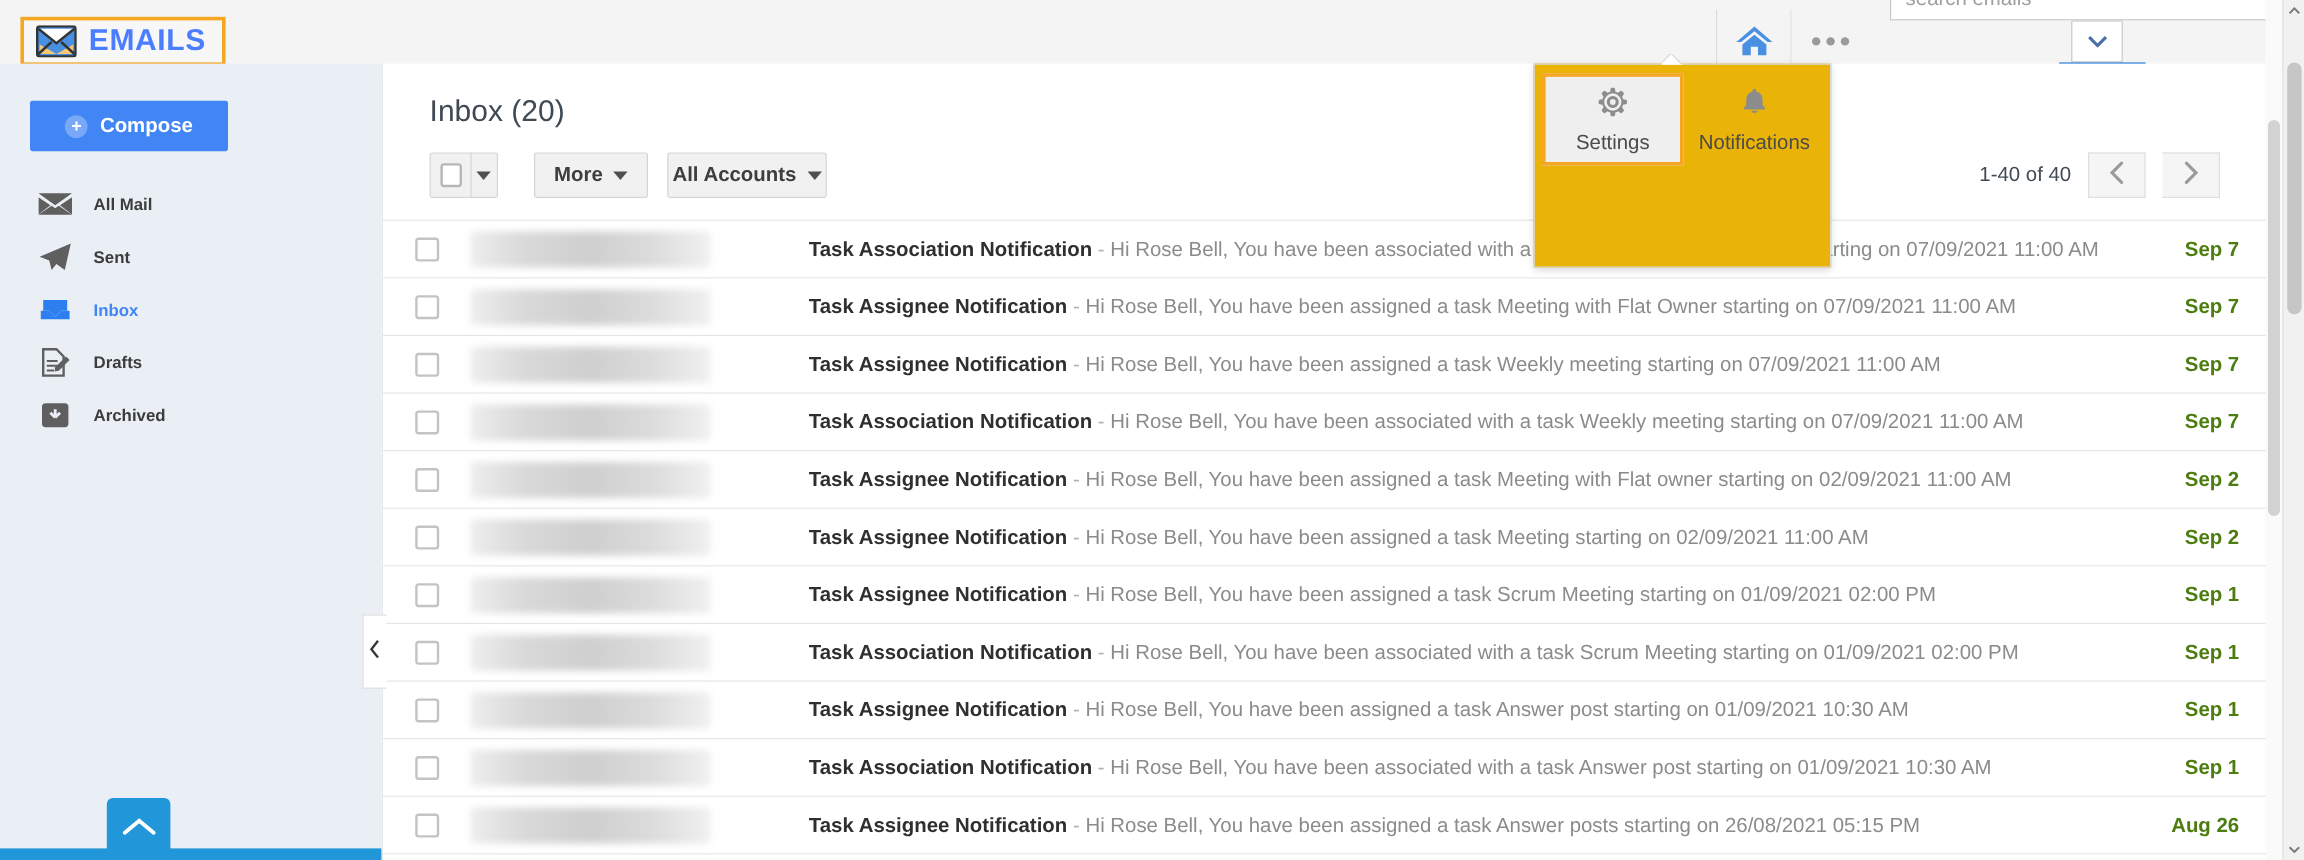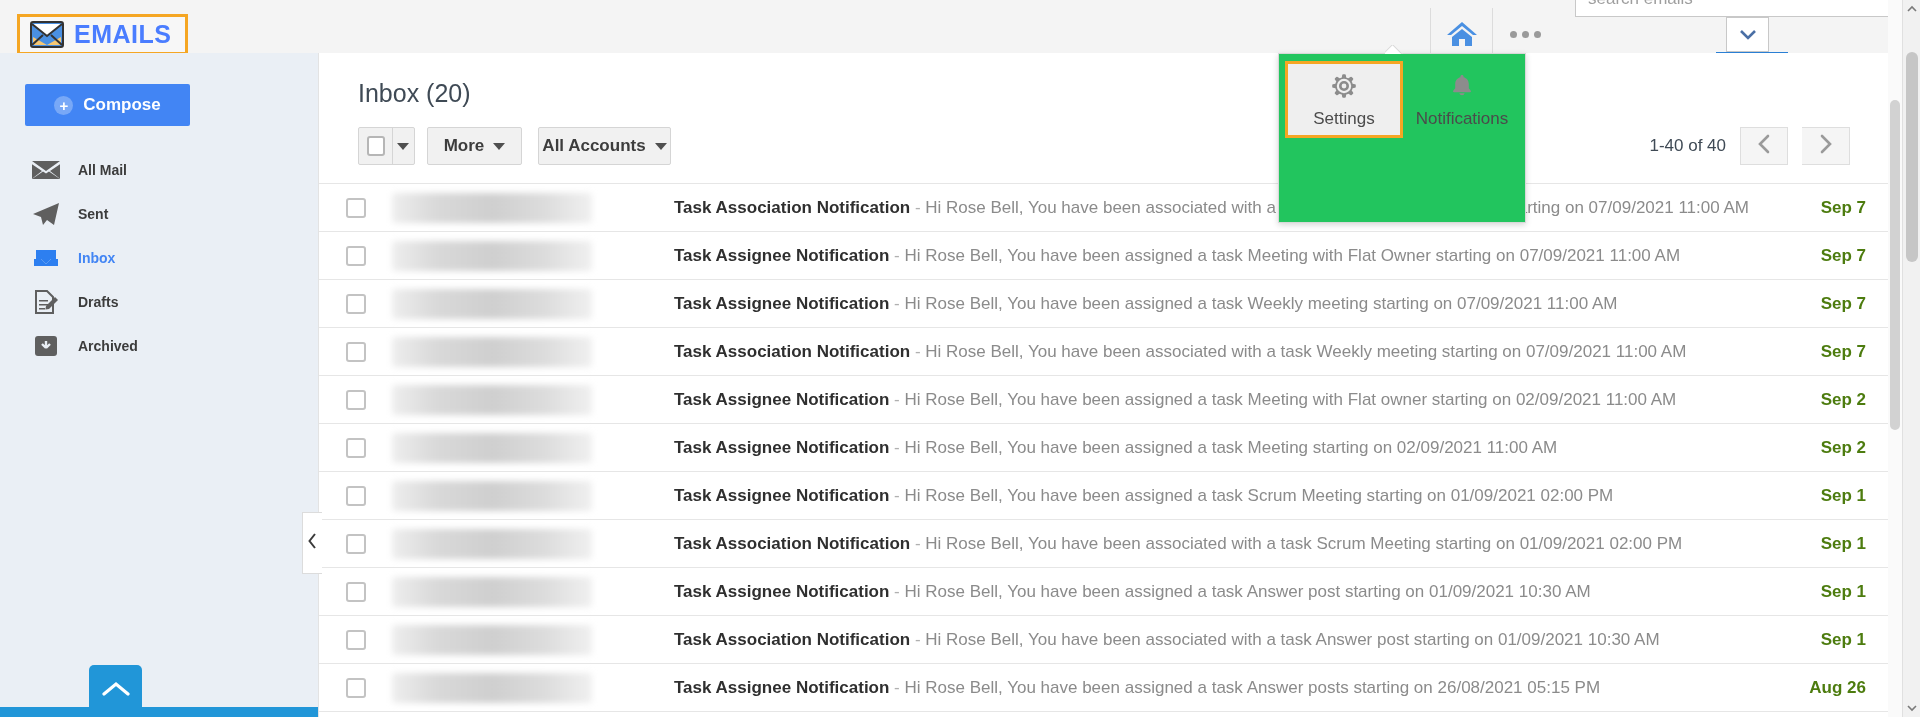"Settings" .menu-pop { background: #22c55e -> #eab308 }
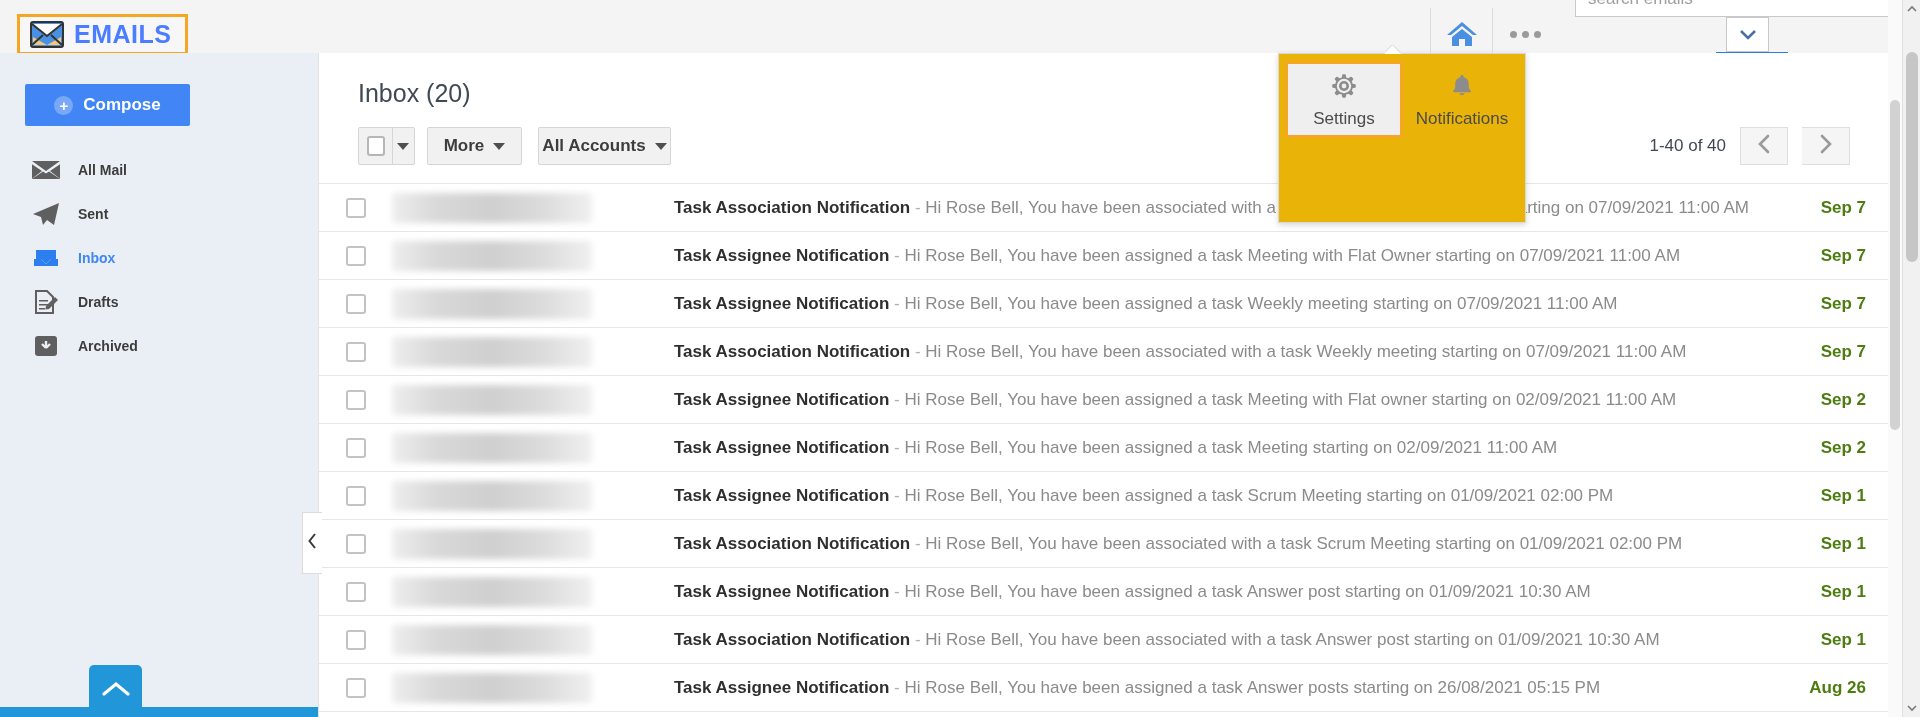"More" .btn-more { margin-left: 12px -> 30px }
